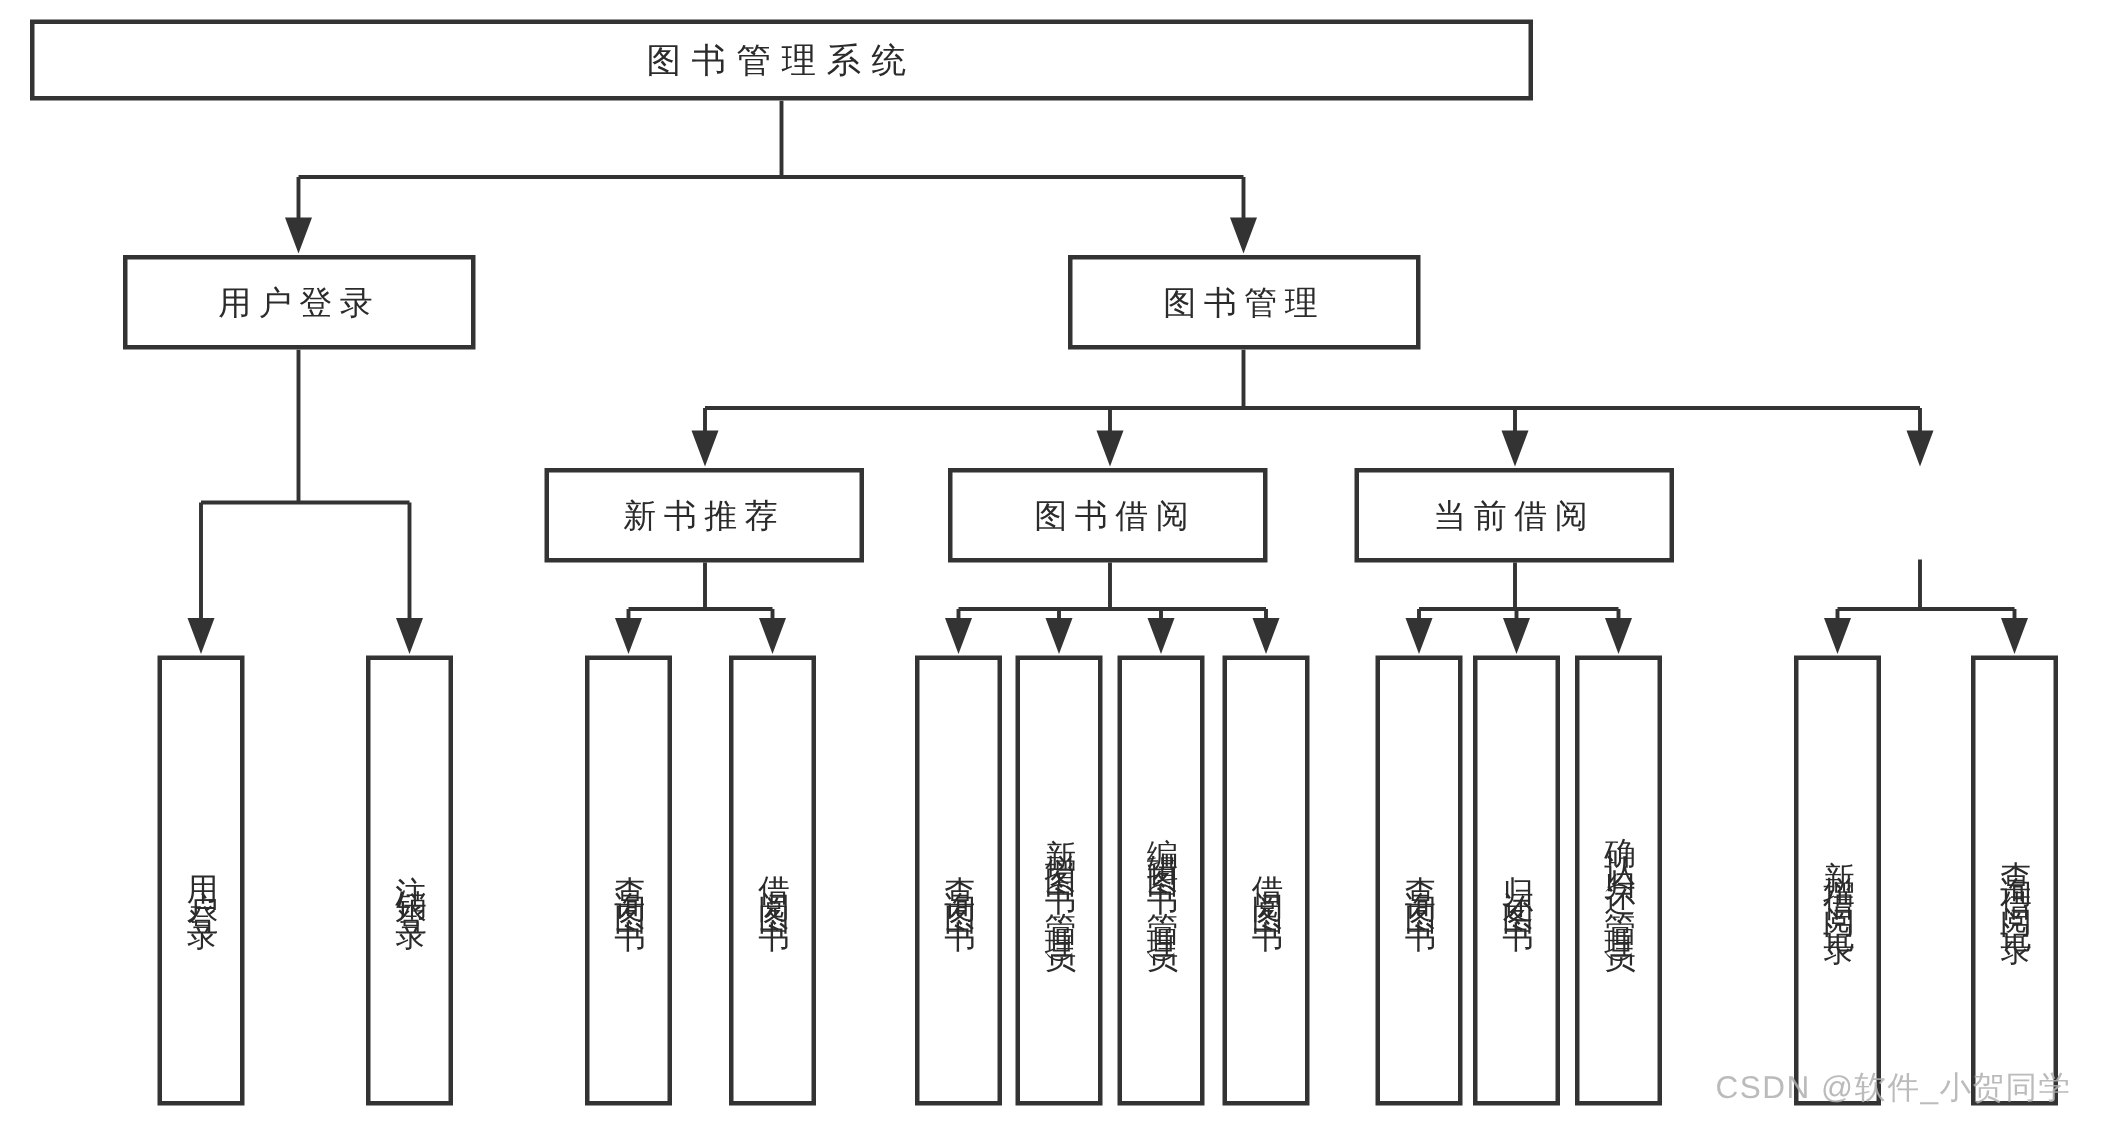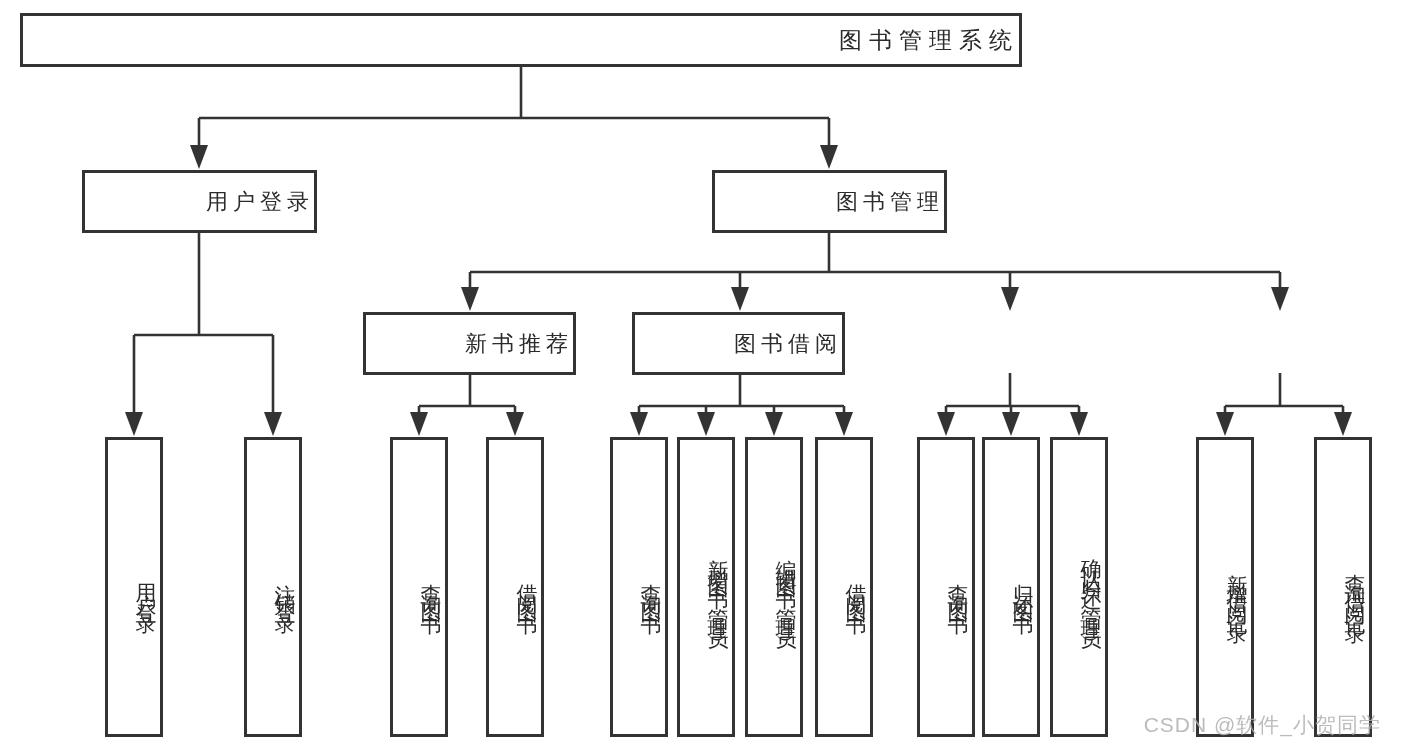"图书管理系统" .node { justify-content: flex-end -> center }
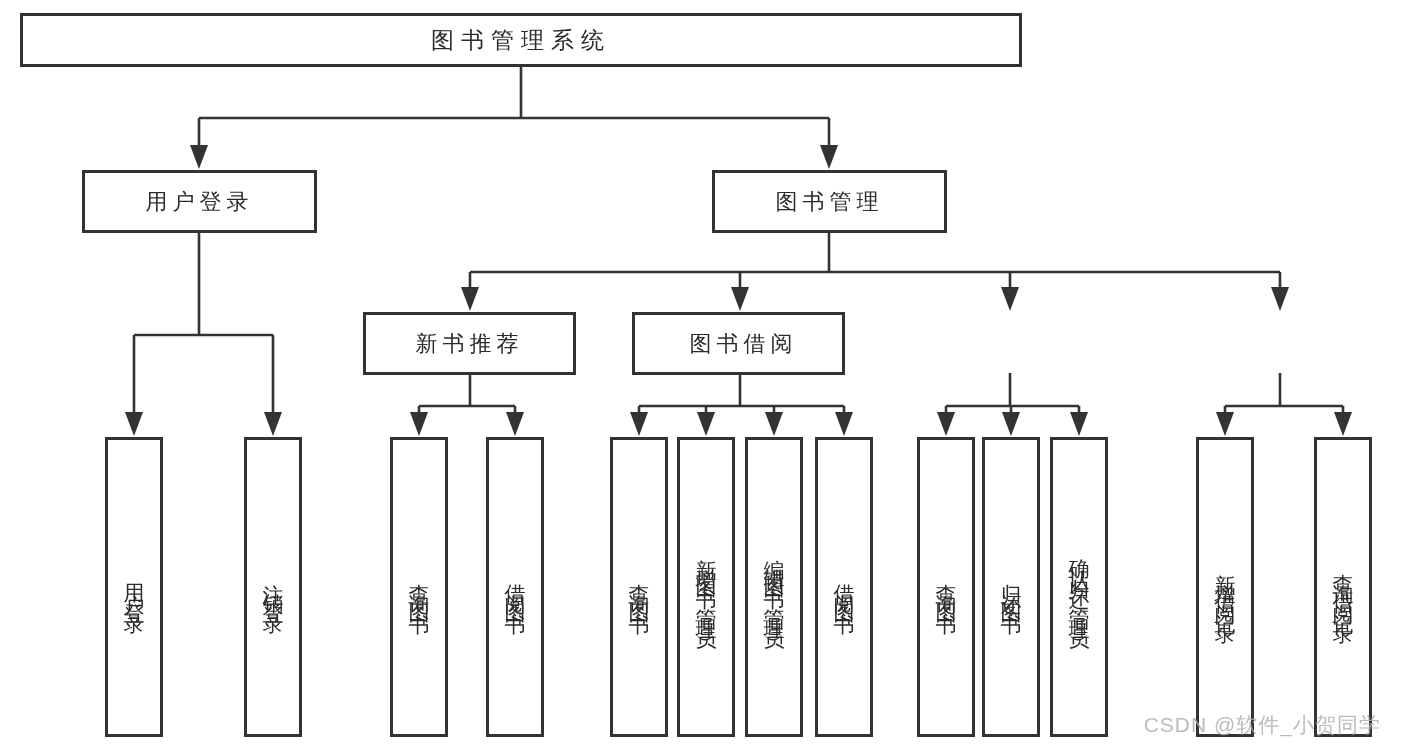"当前借阅" div.node { html: none -> <div> <span>当前借阅</span> </div> }
